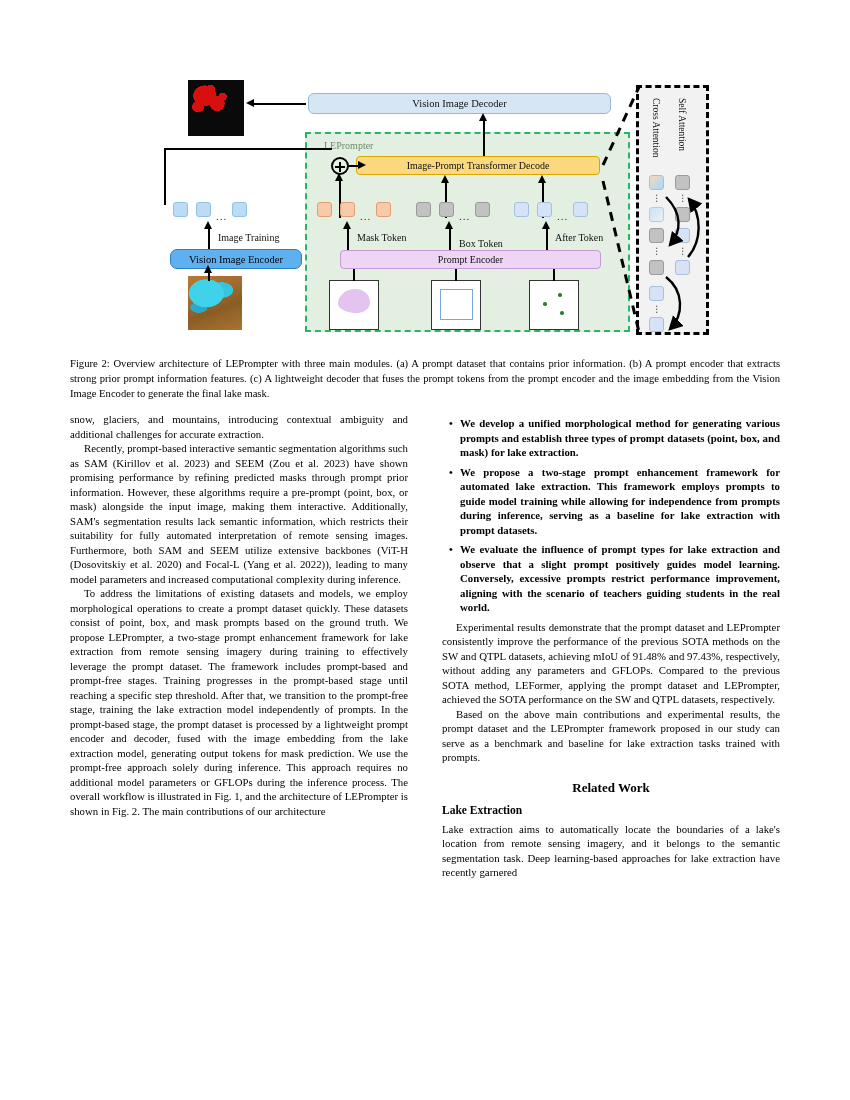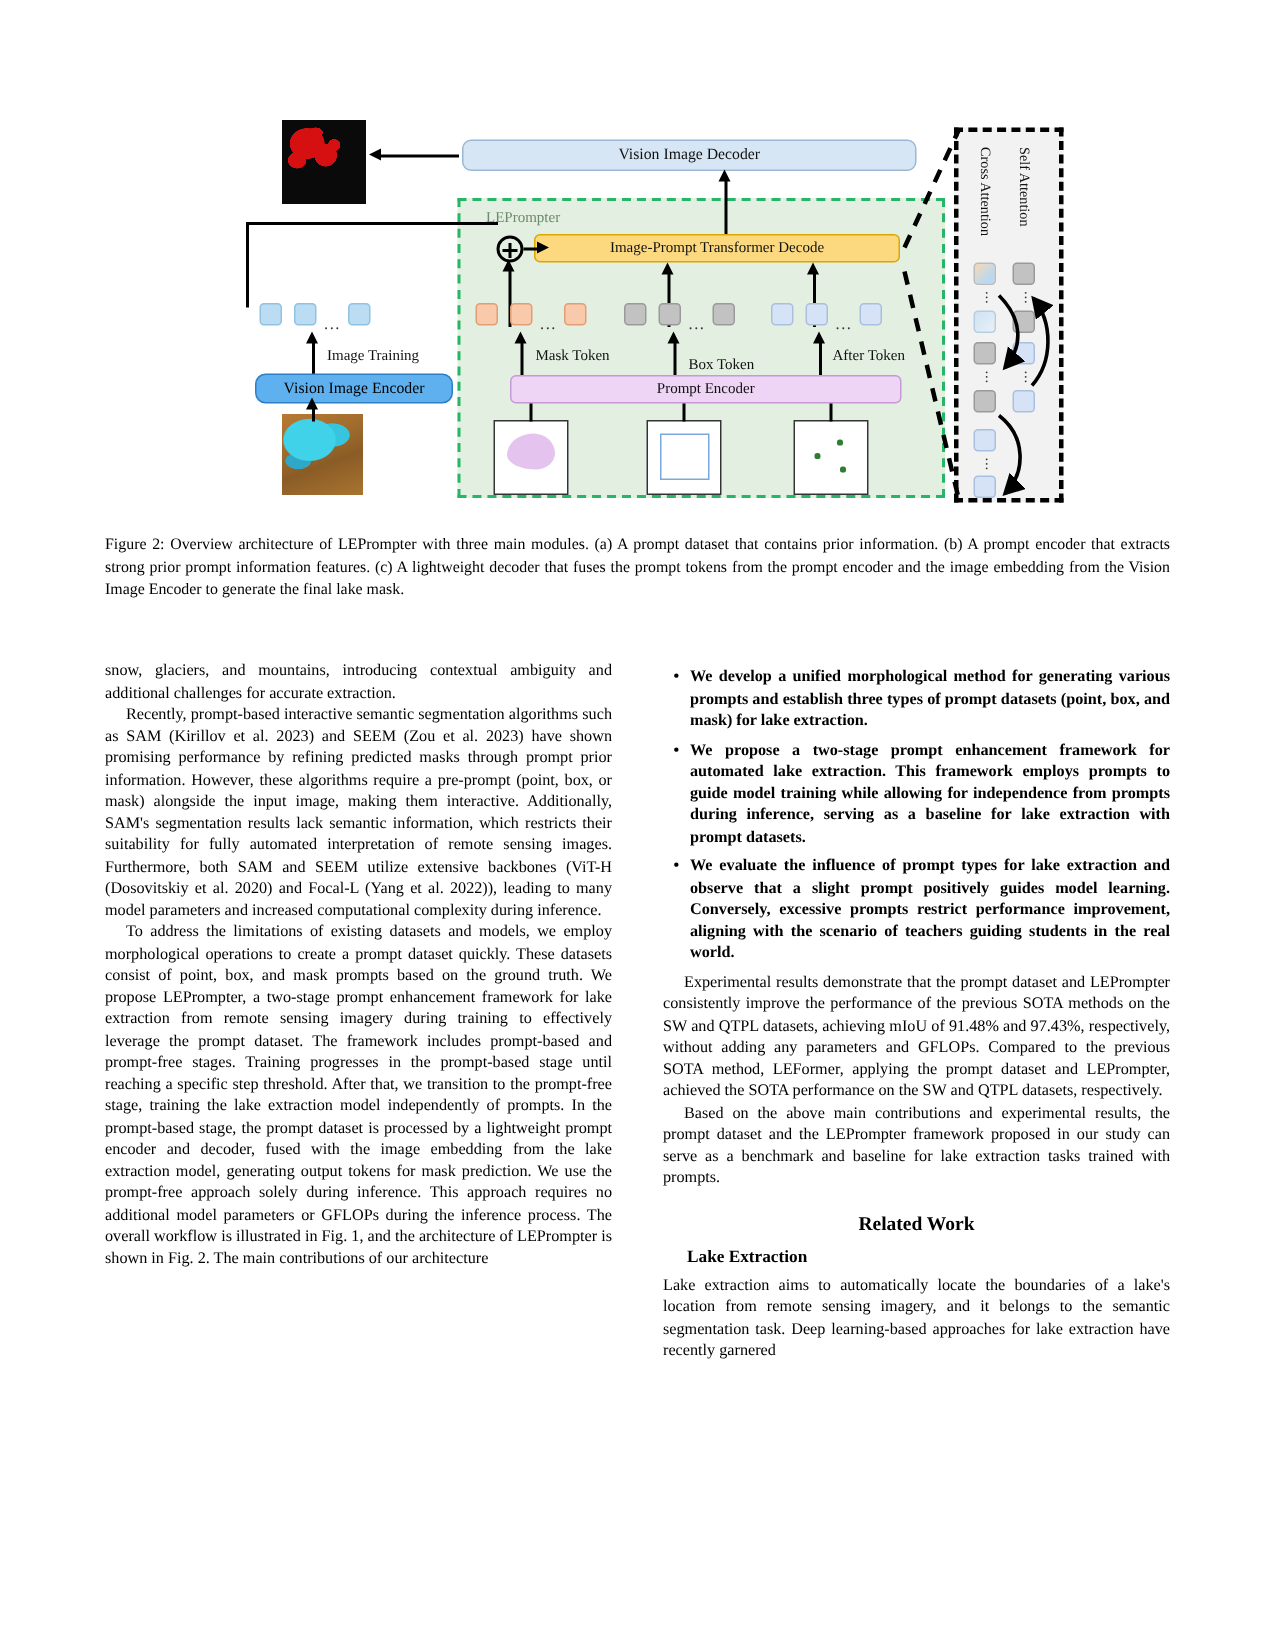"snow, glaciers, and mountains," #body-columns { top: 440px -> 412px }
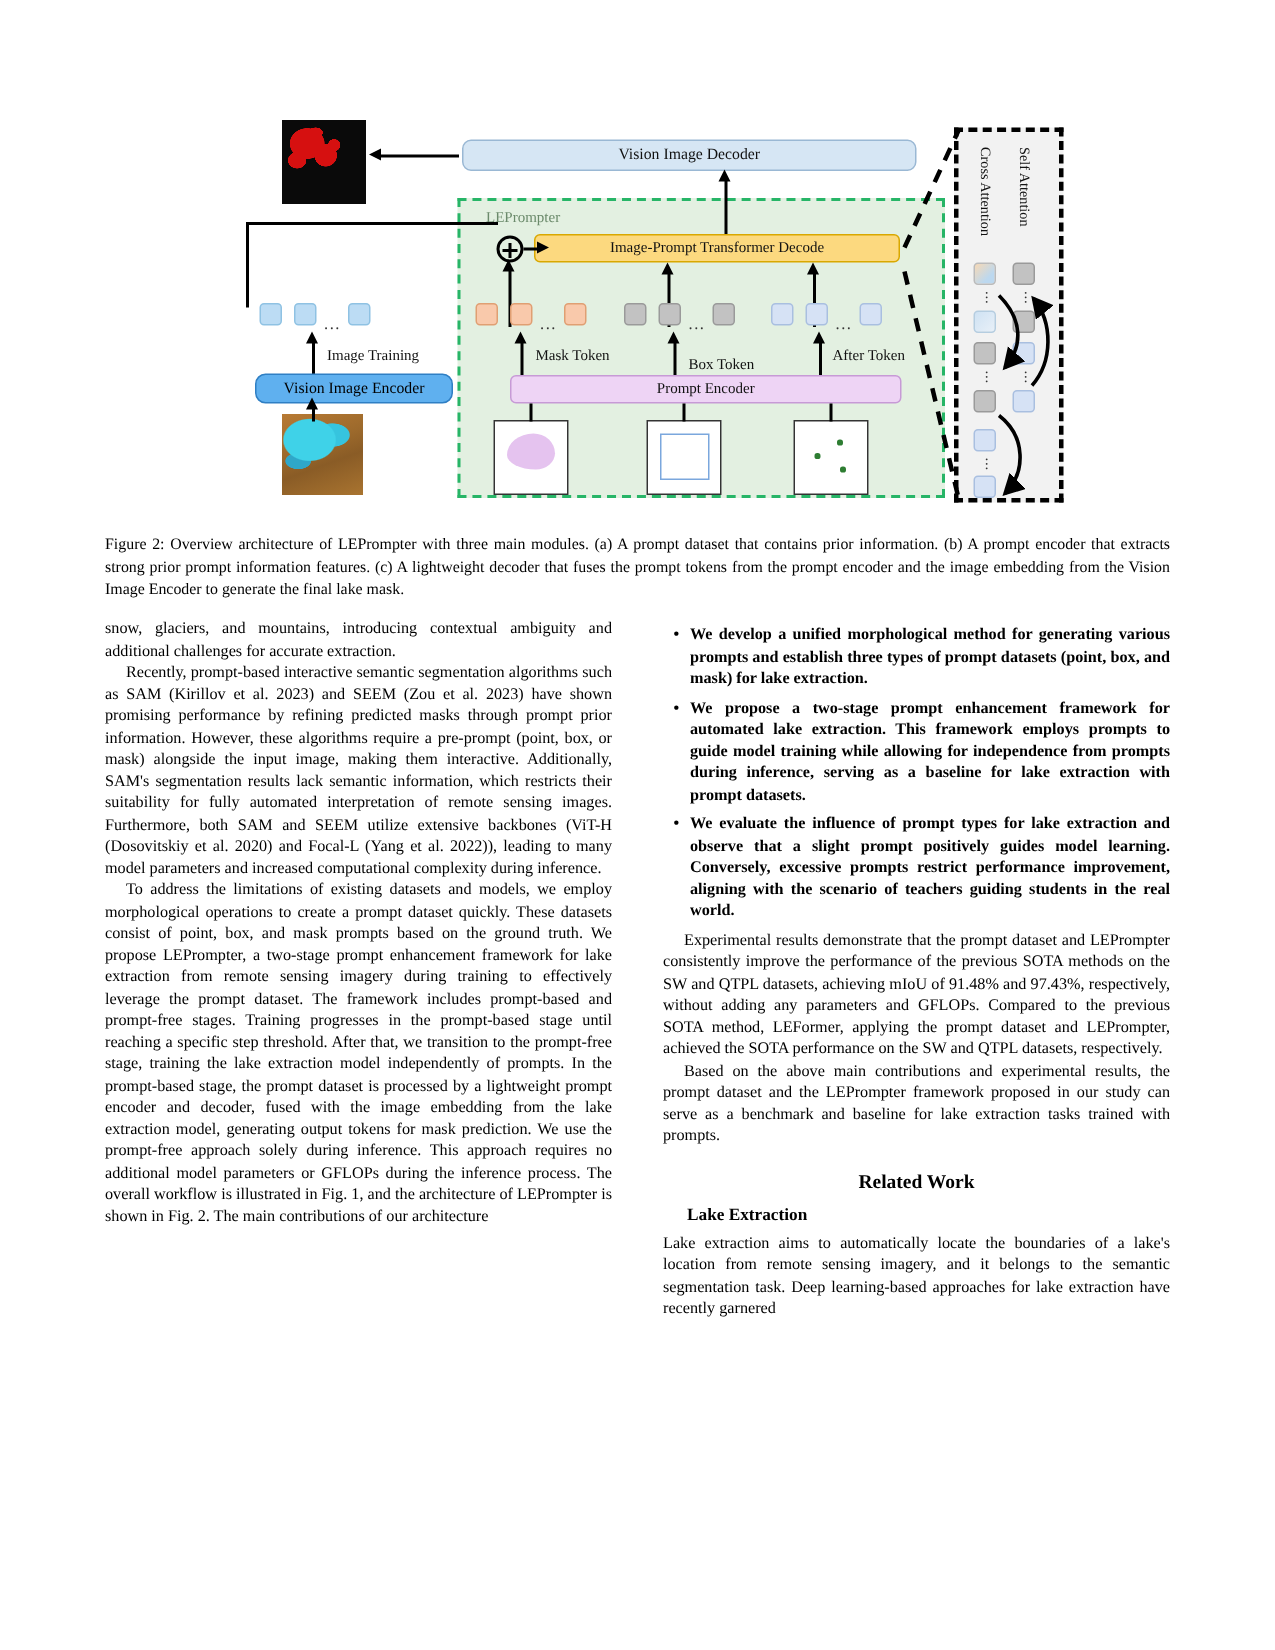"Lake Extraction" h3.subsection-title { margin: 0 0 3px 16px -> 0 0 3px 0 }
